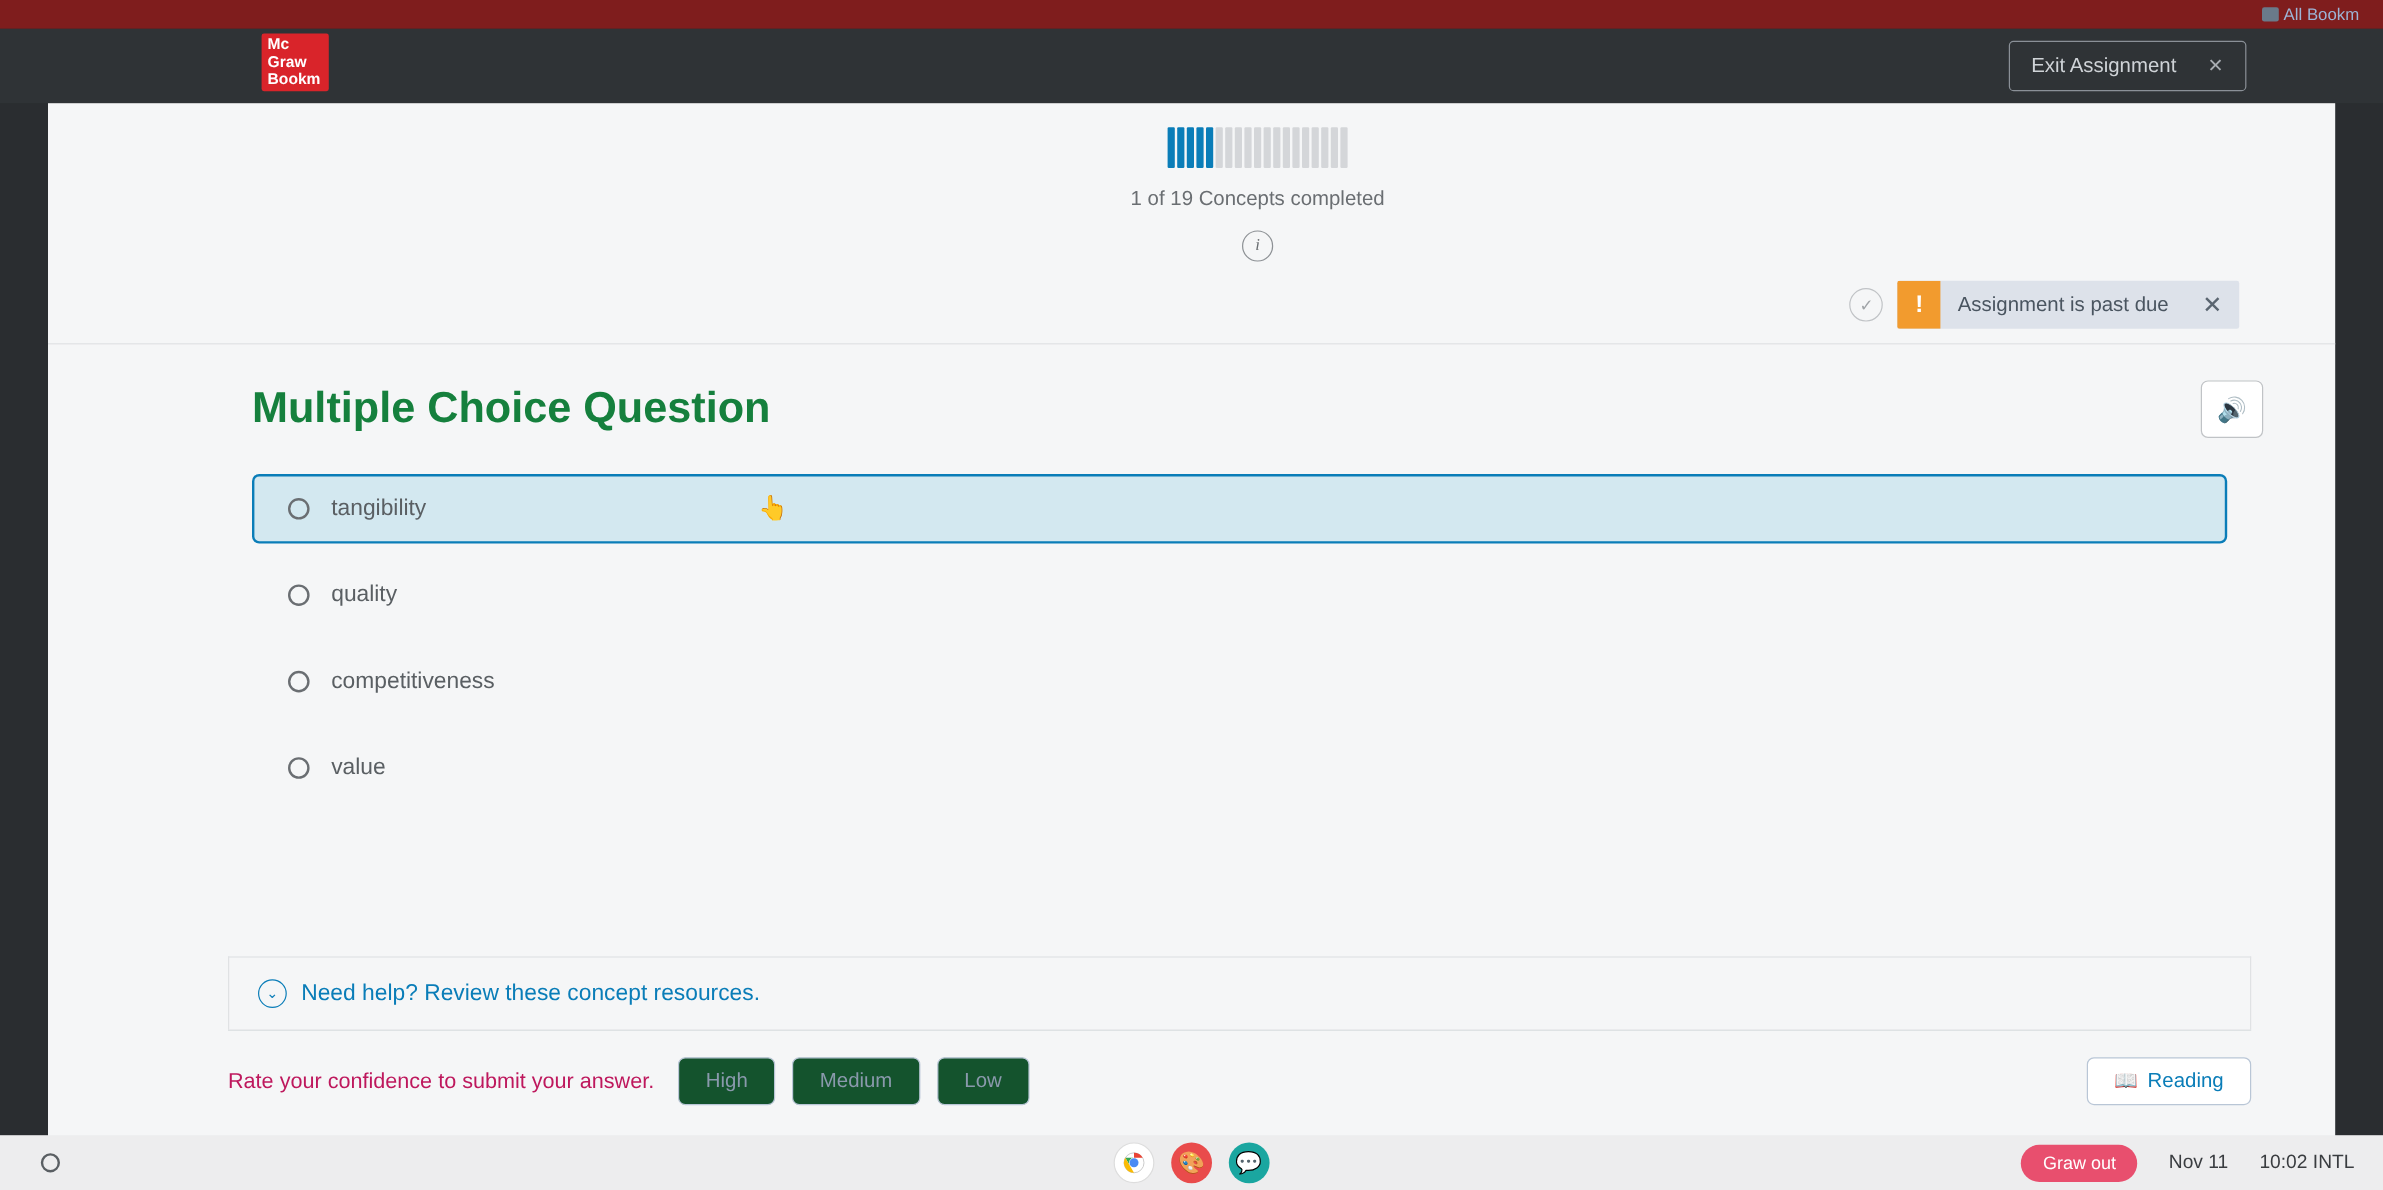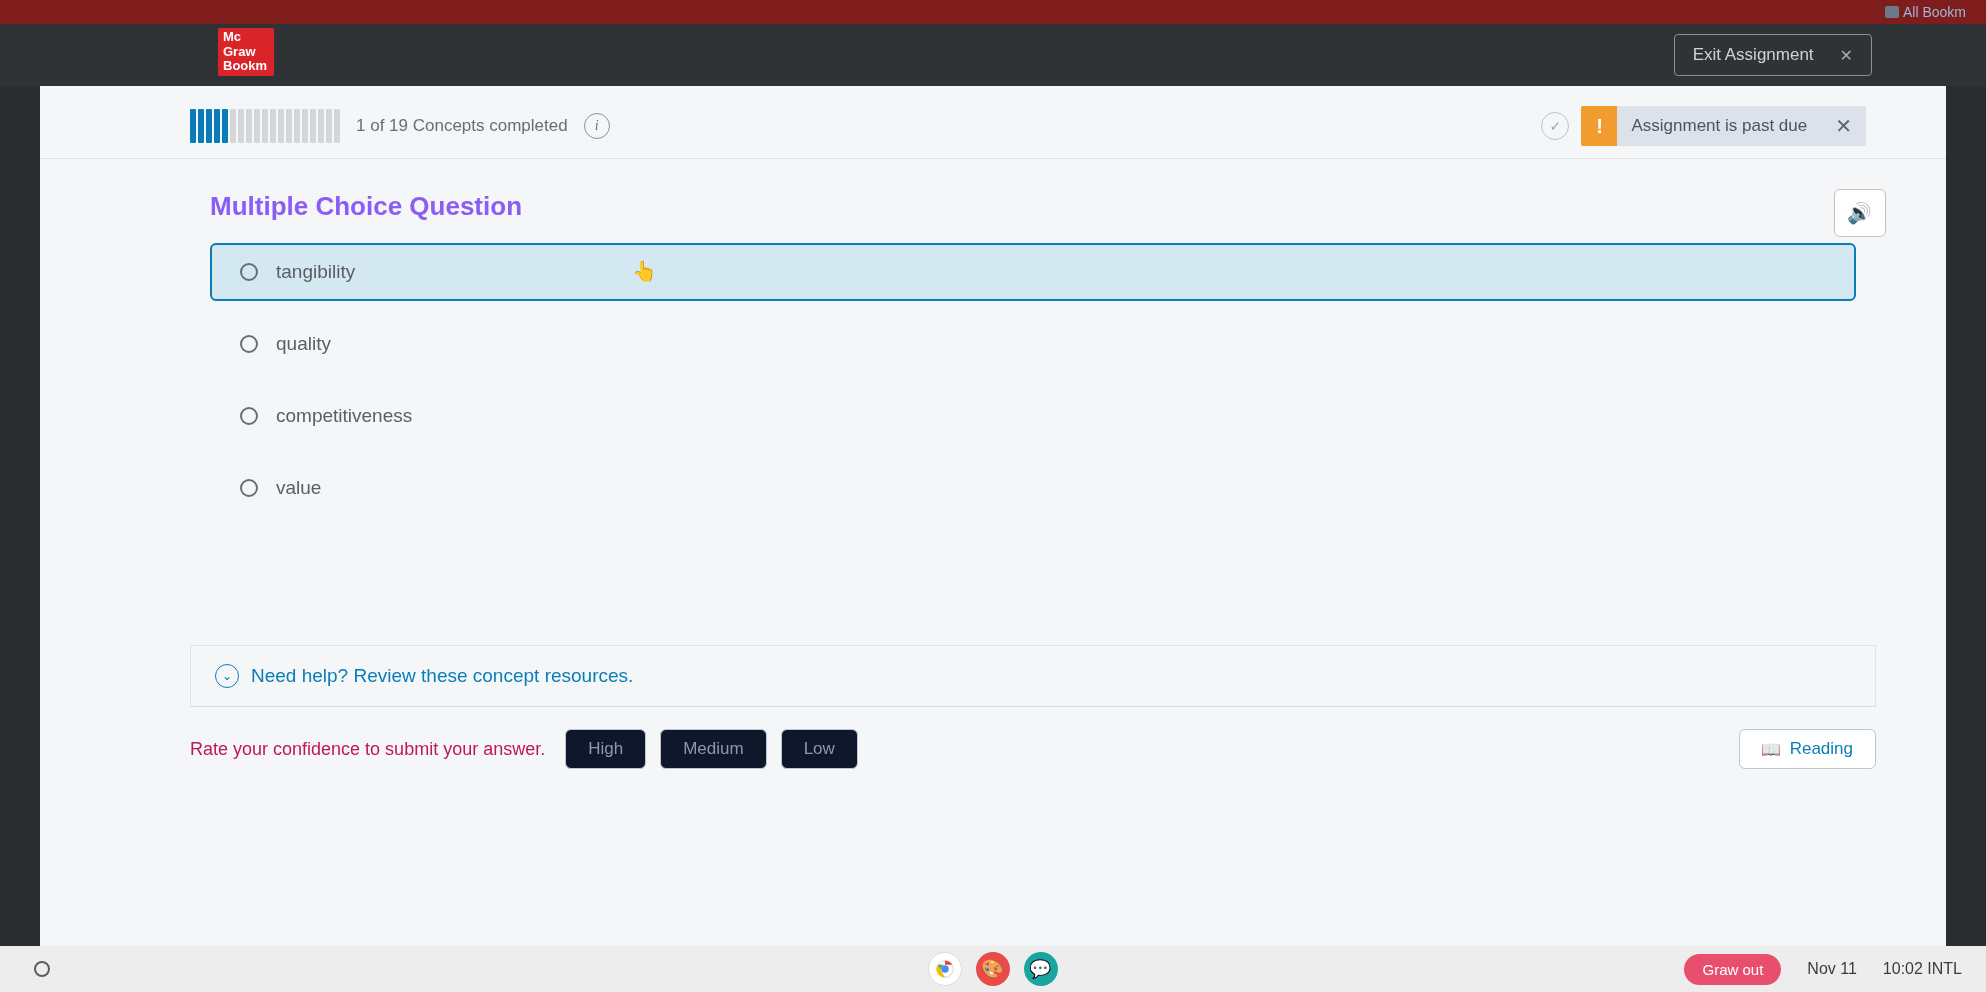"1 of 19 Concepts completed" .progress-row { flex-direction: none -> column }
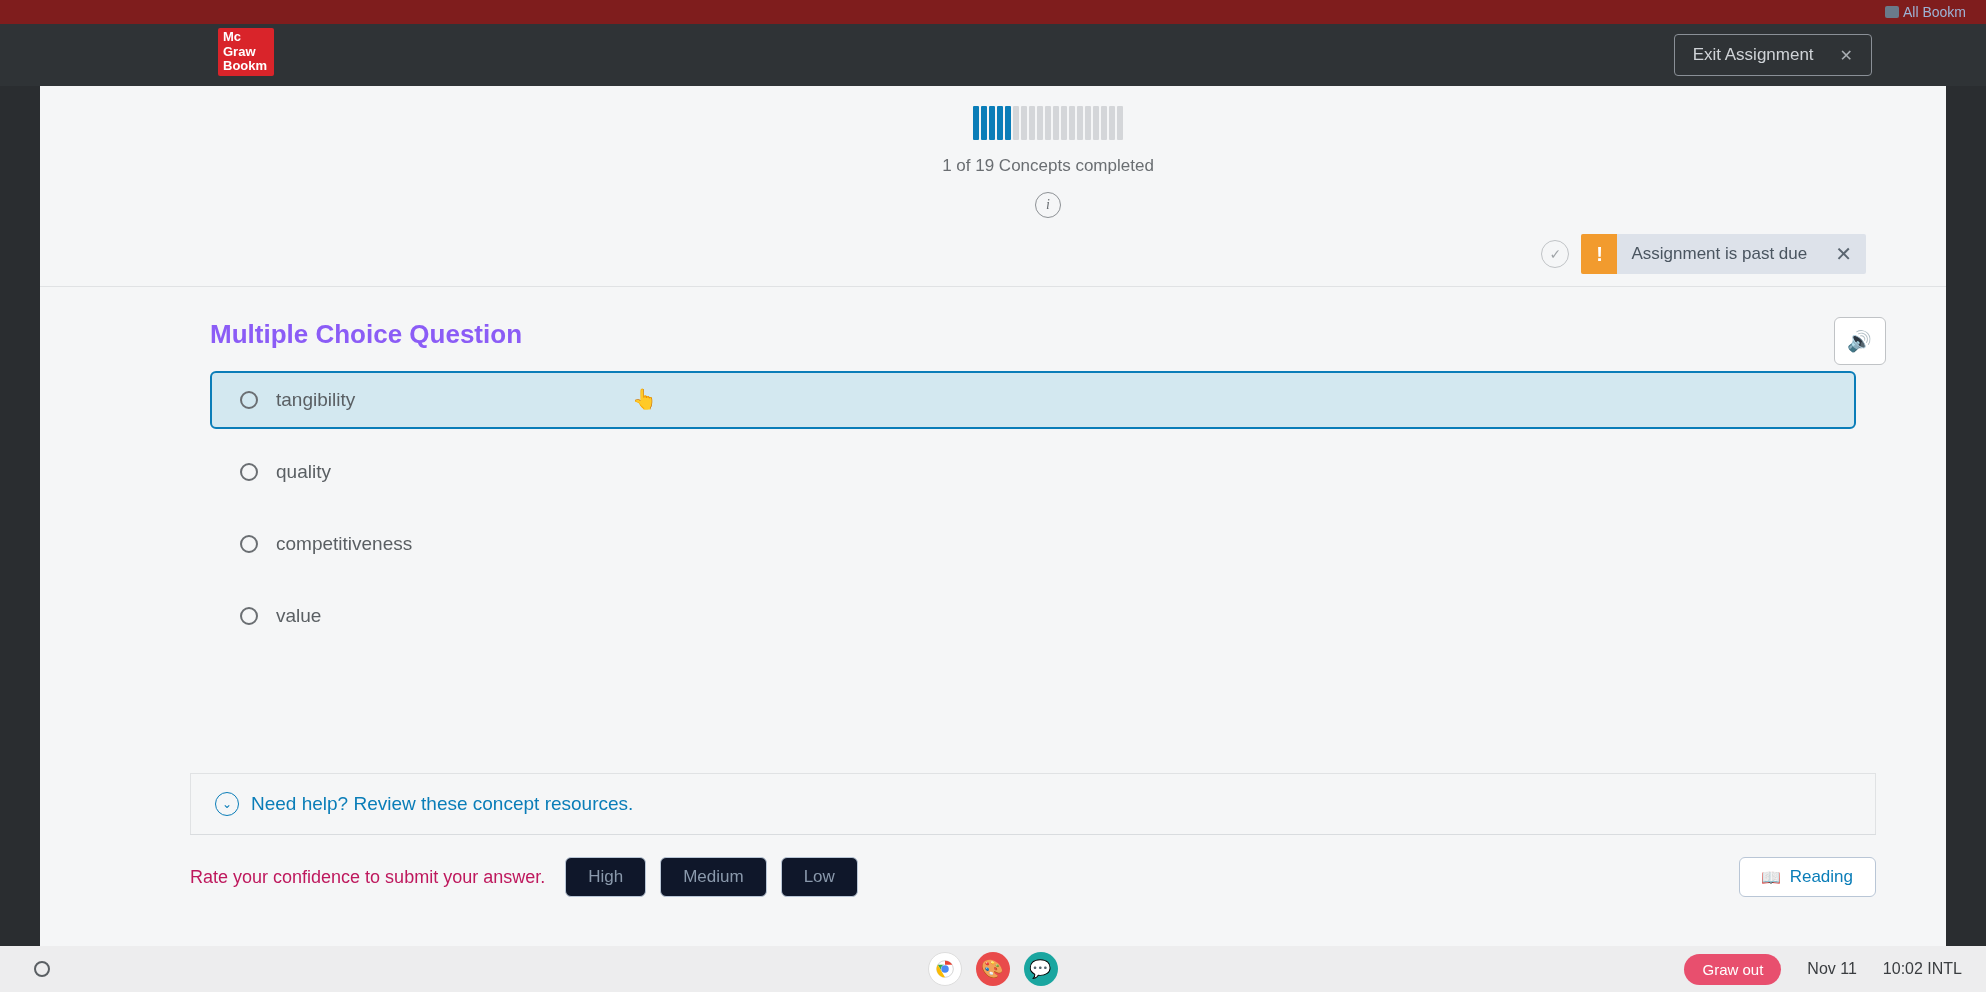"Multiple Choice Question" .q-title { color: #8b5cf6 -> #15803d; font-size: 26px -> 36px; margin-bottom: 21px -> 34px }
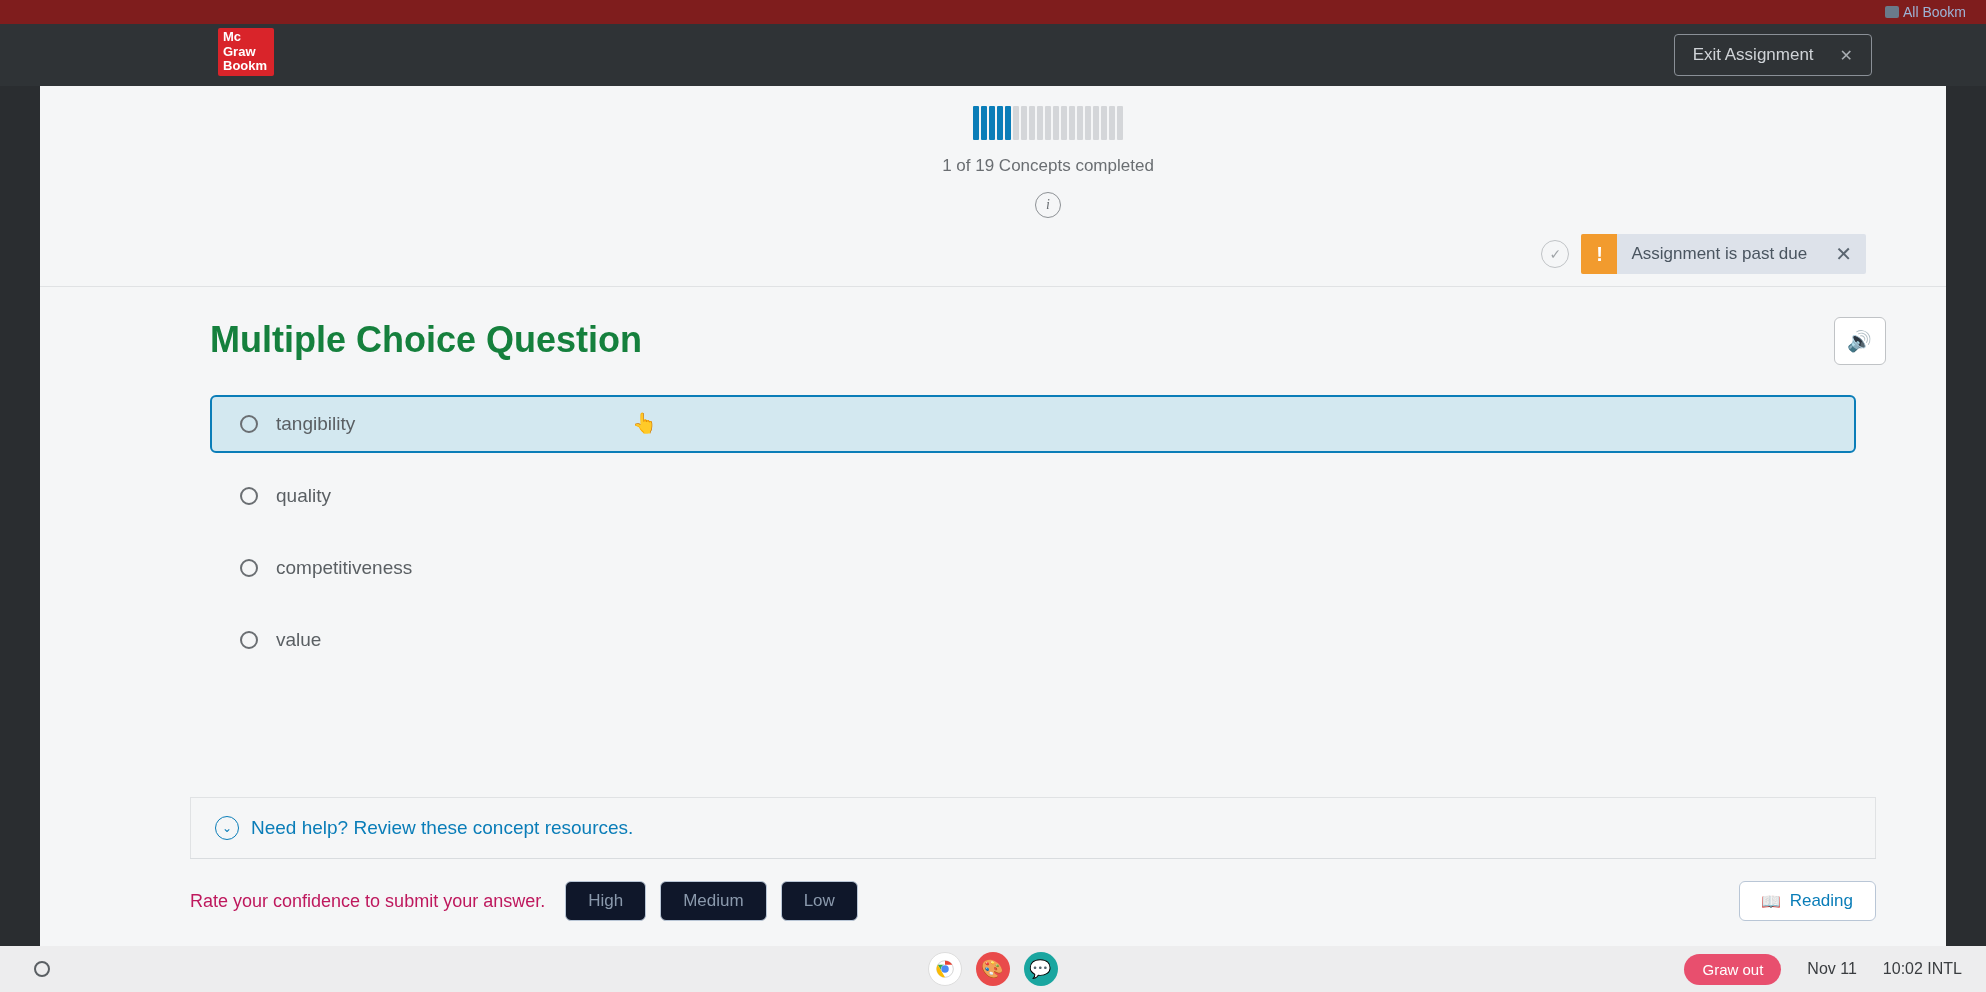"High" .conf-btn { background: #0f172a -> #14532d }
